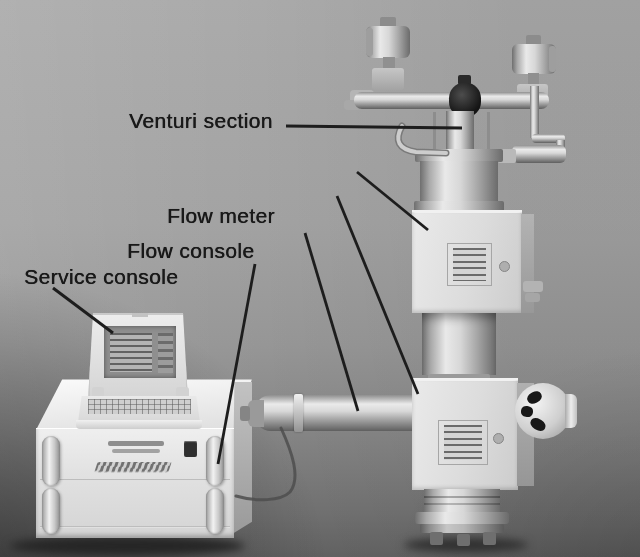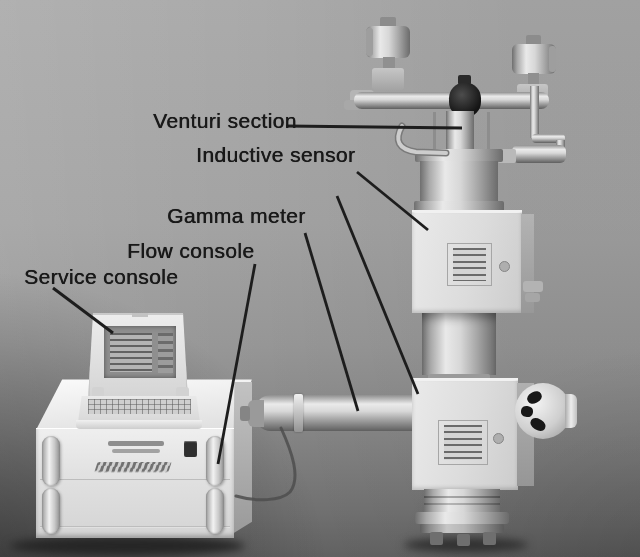"Venturi section" div.label { margin-left: 24px -> none }
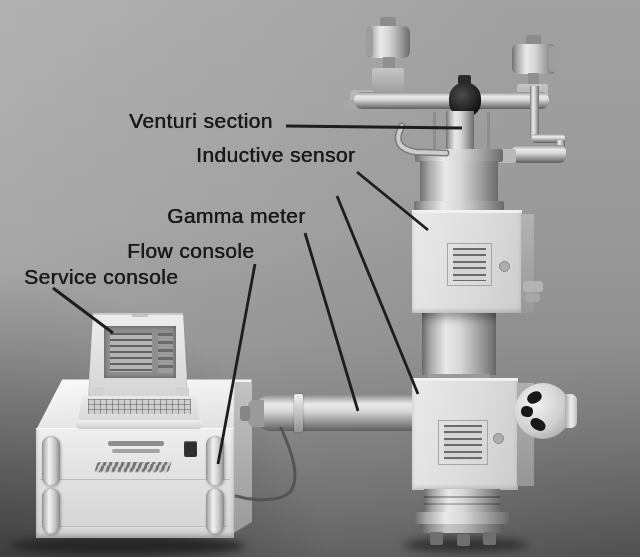"Inductive sensor" div.label { html: <div>Inductive sensor</div> -> none }
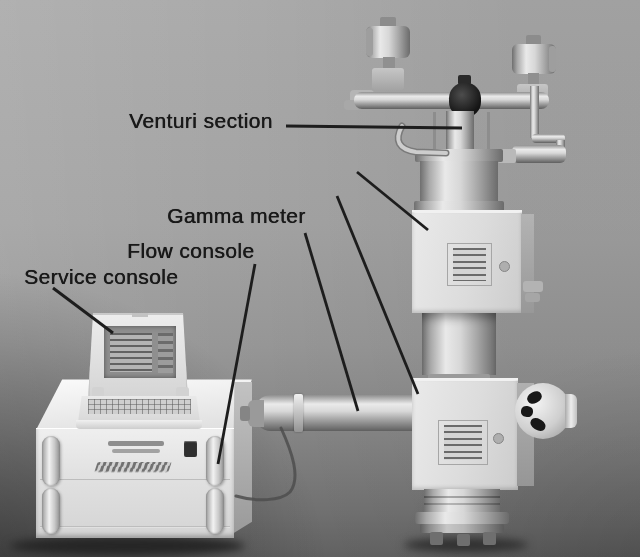"Gamma meter" div.label { text: Gamma -> Flow }
